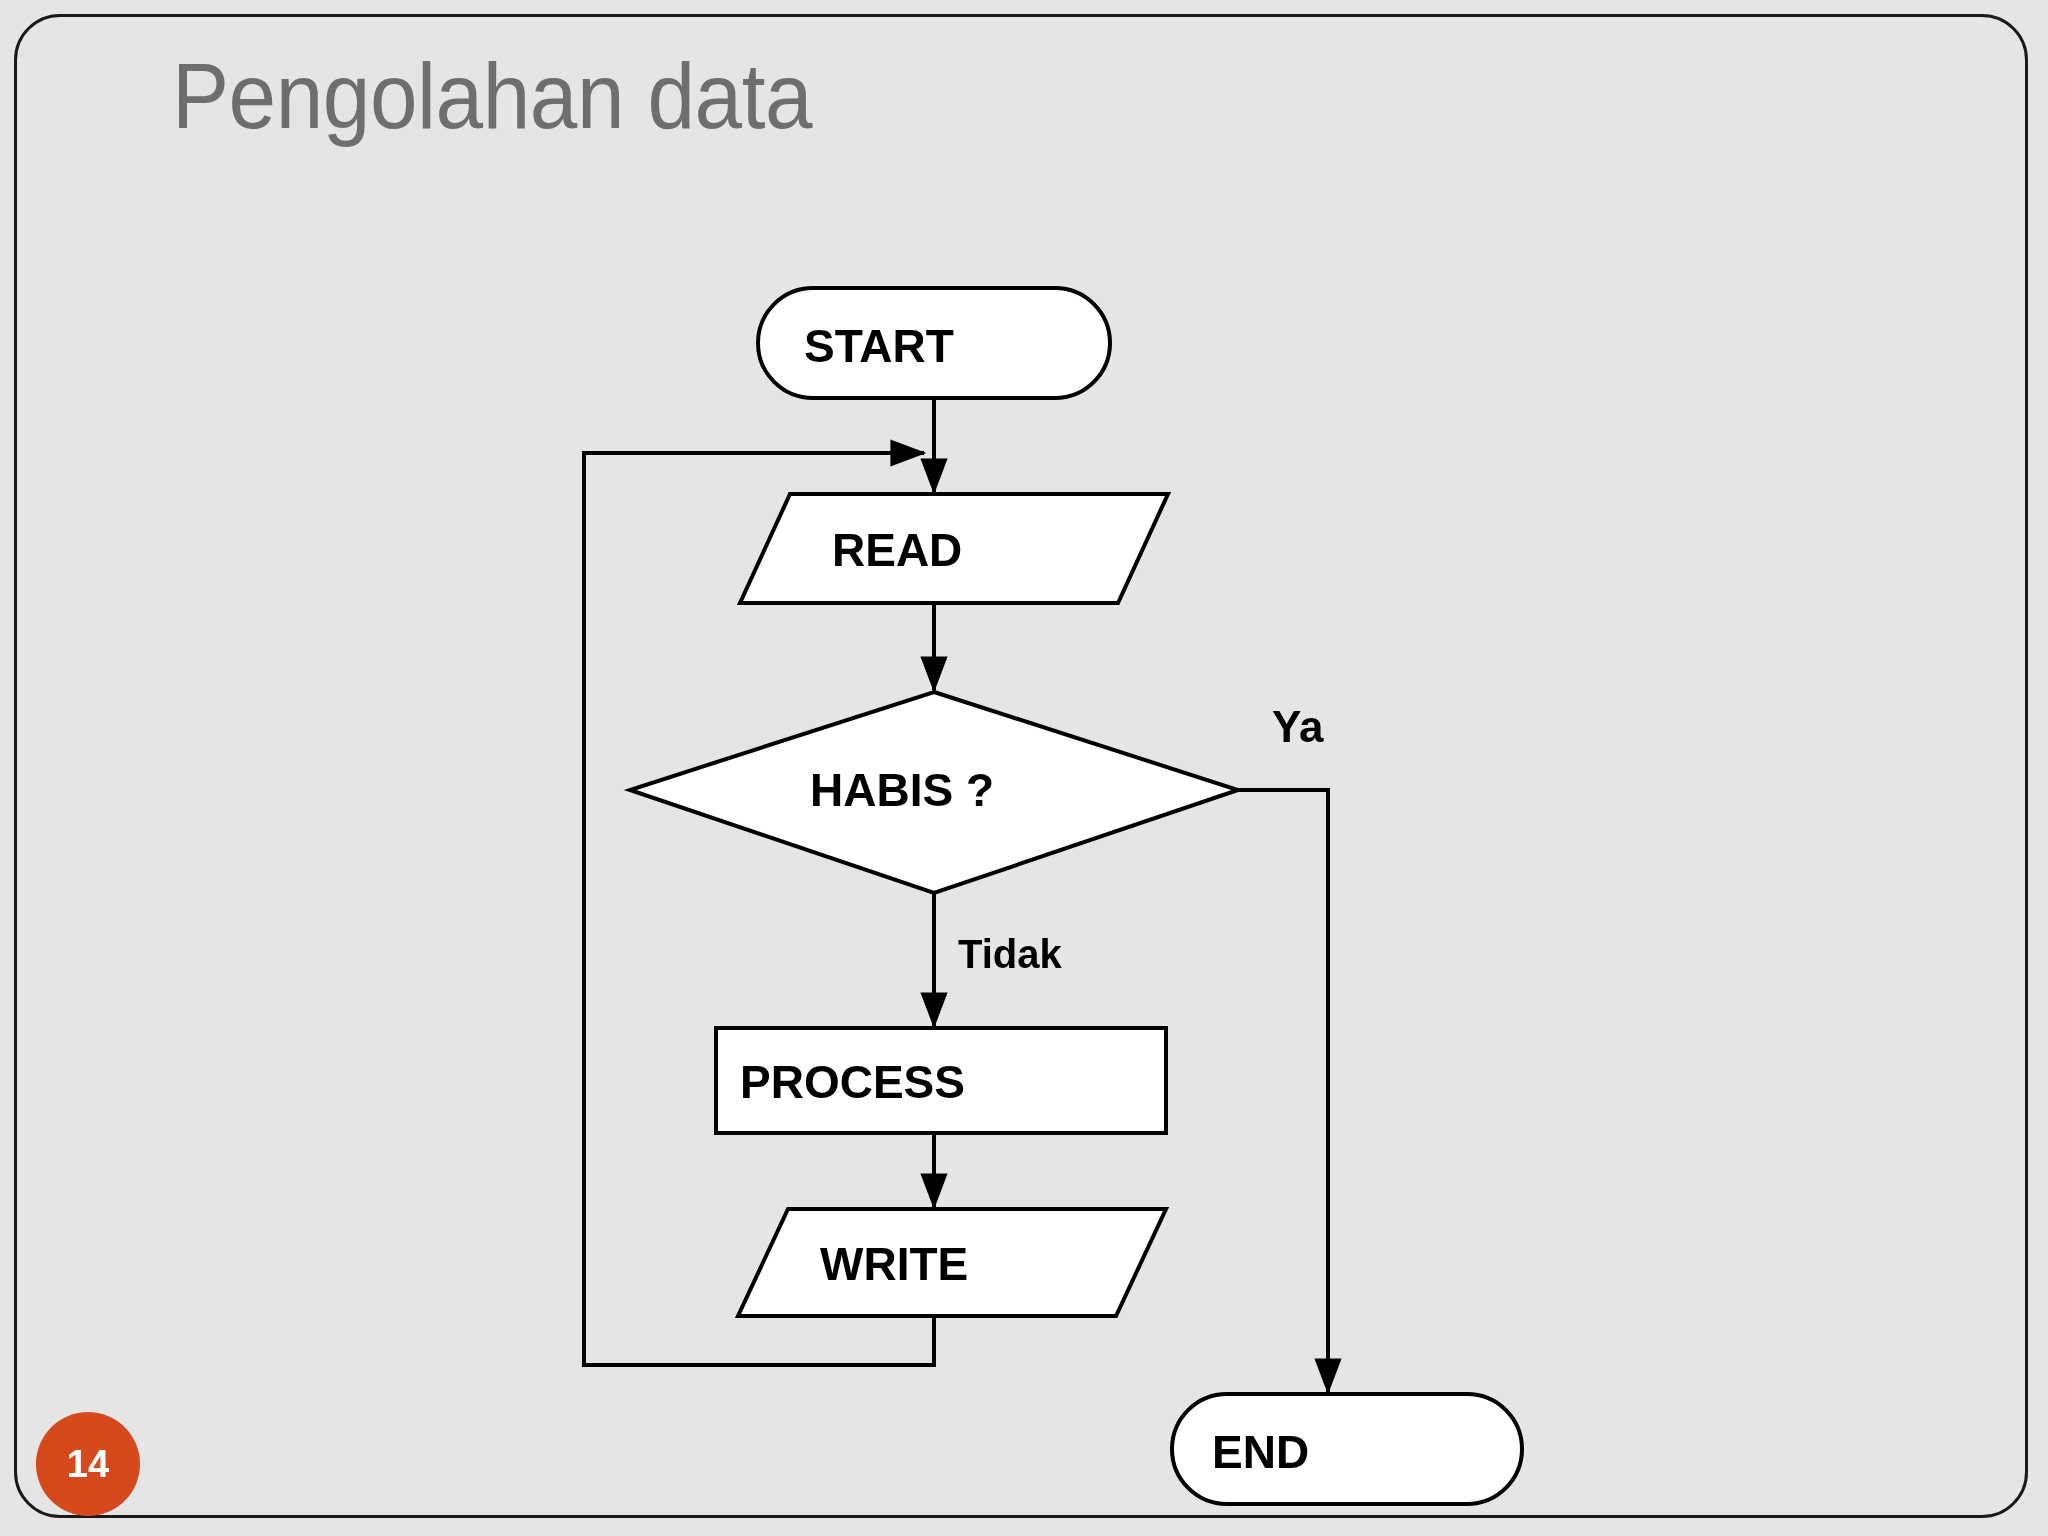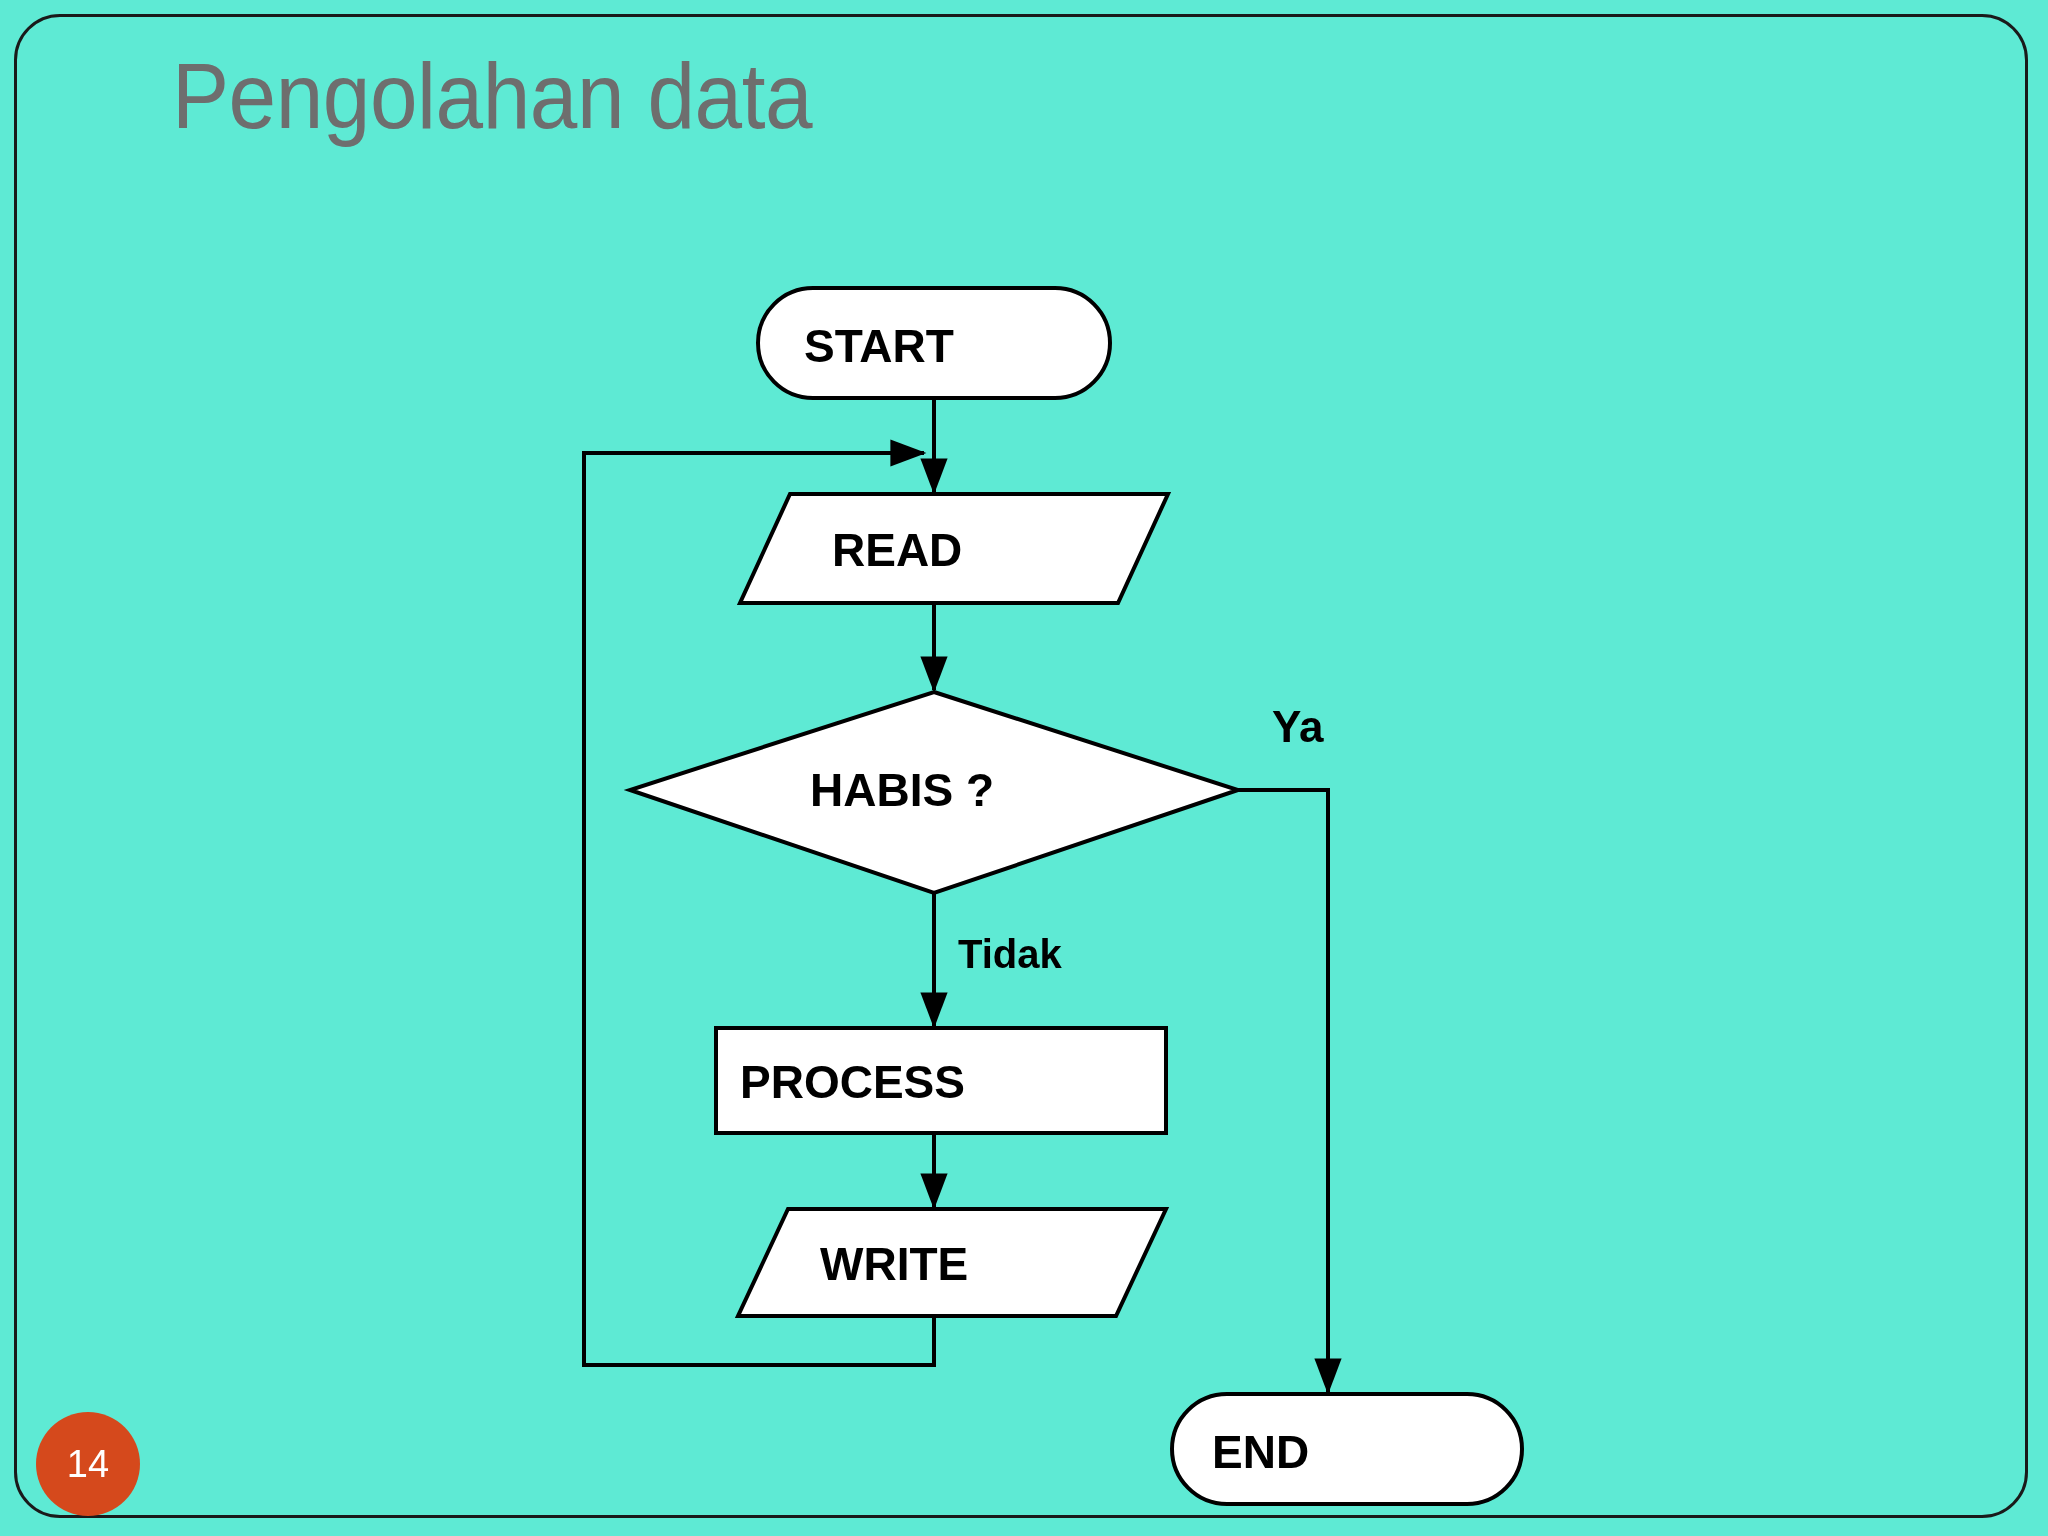"Pengolahan data" #slide { background: #5eead4 -> #e5e5e5 }
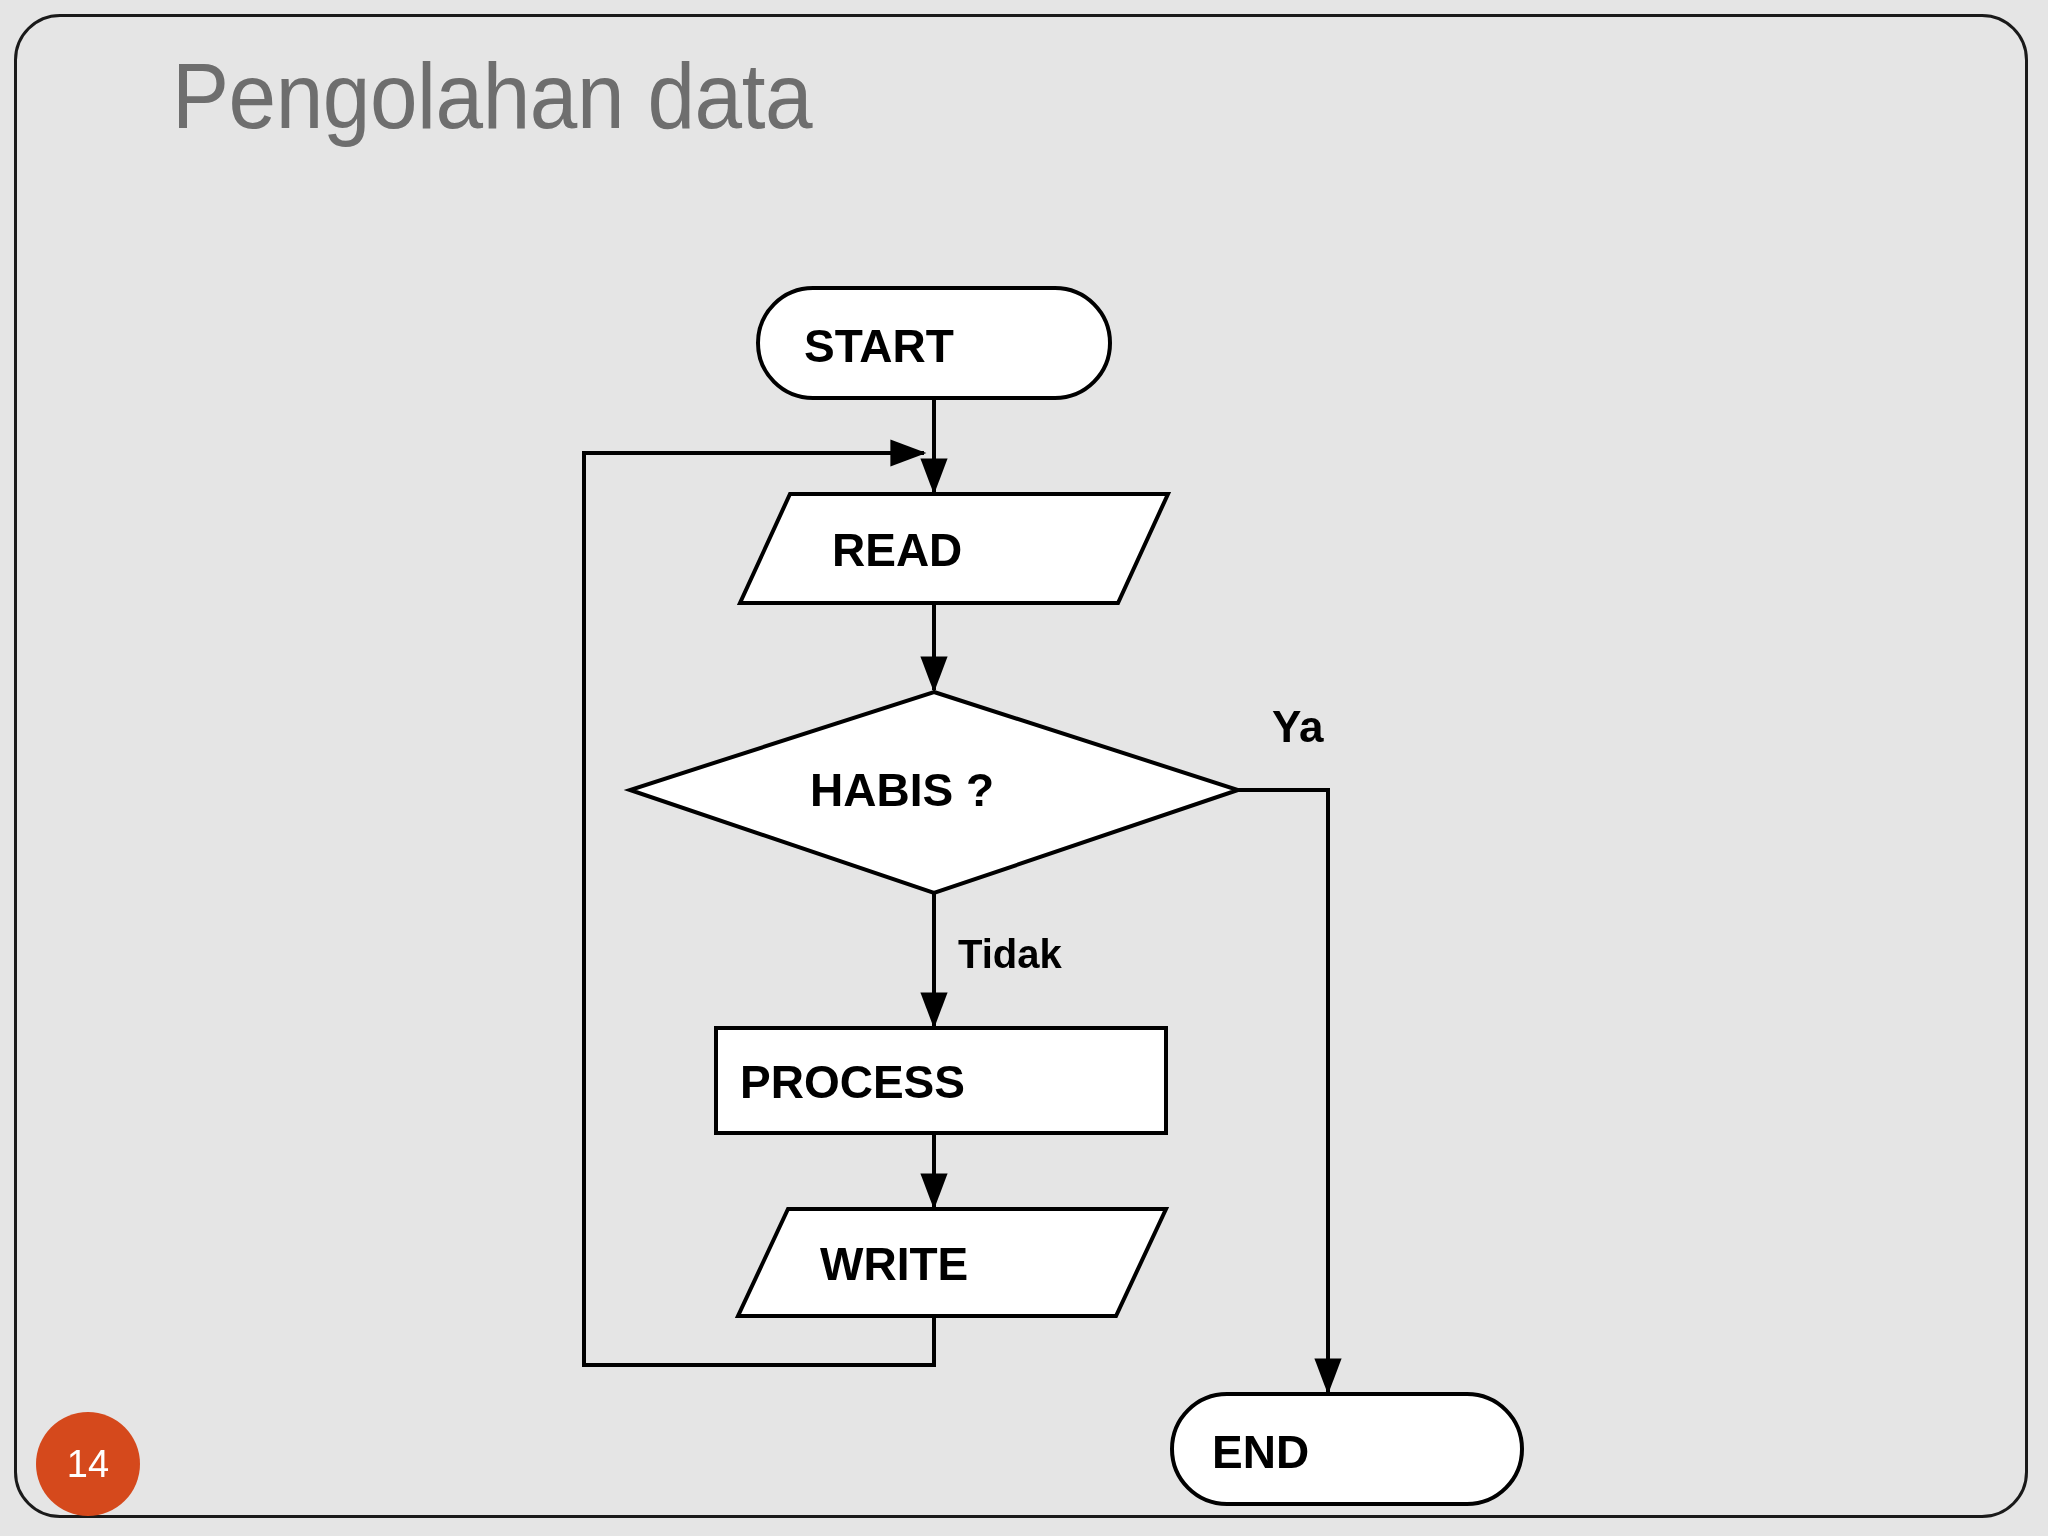"14" #page-number-text { font-weight: 400 -> 700 }
